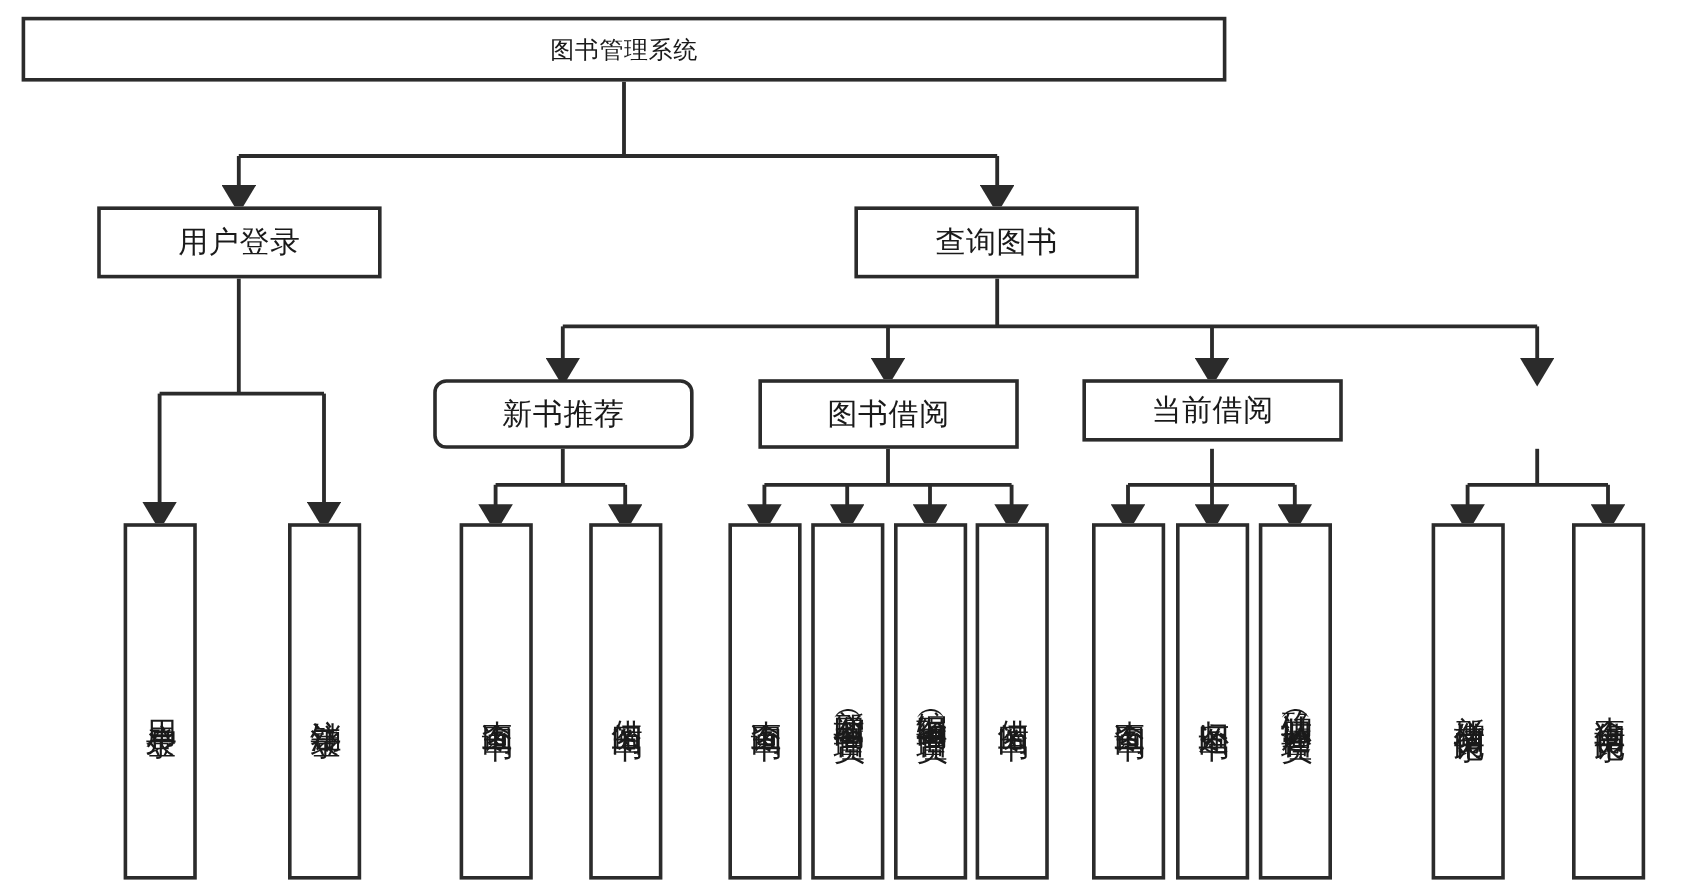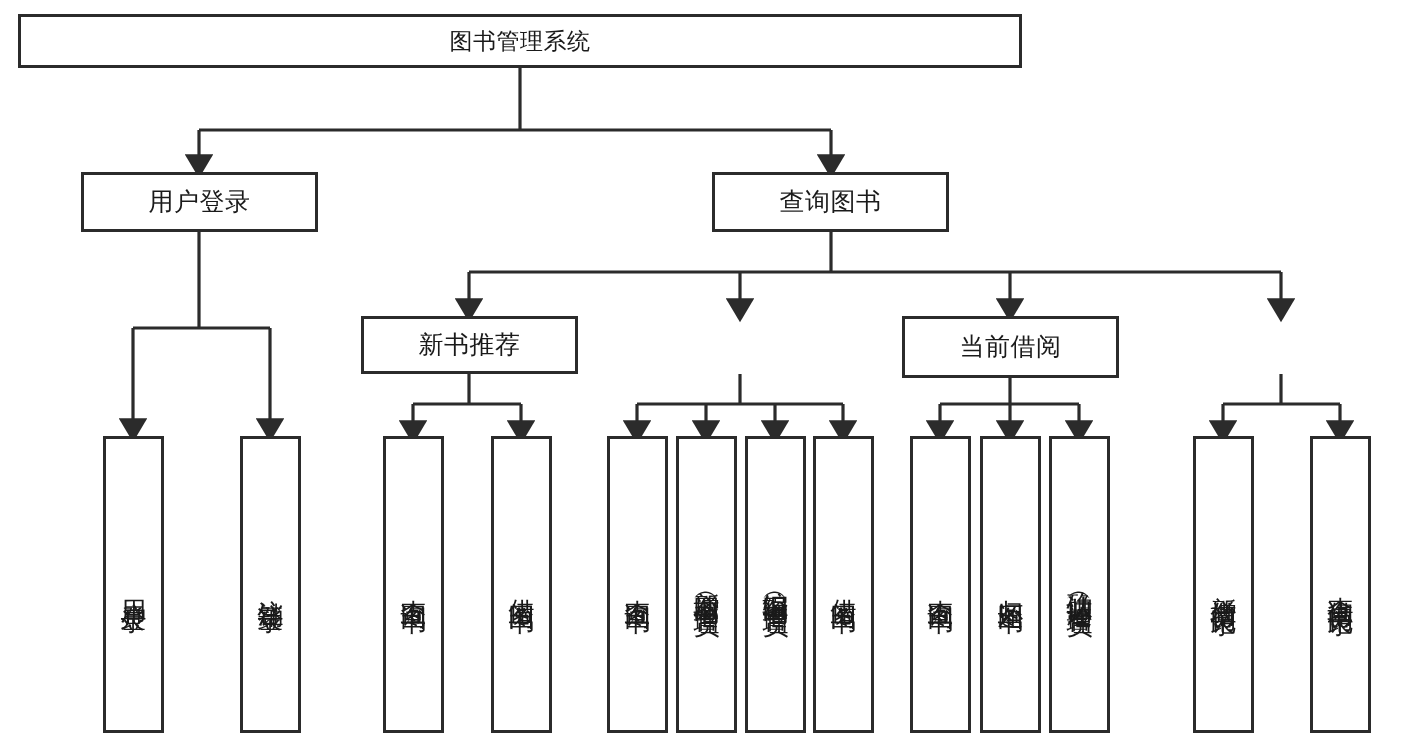"图书管理系统" .node-root .node-label { font-size: 23px -> 20px }
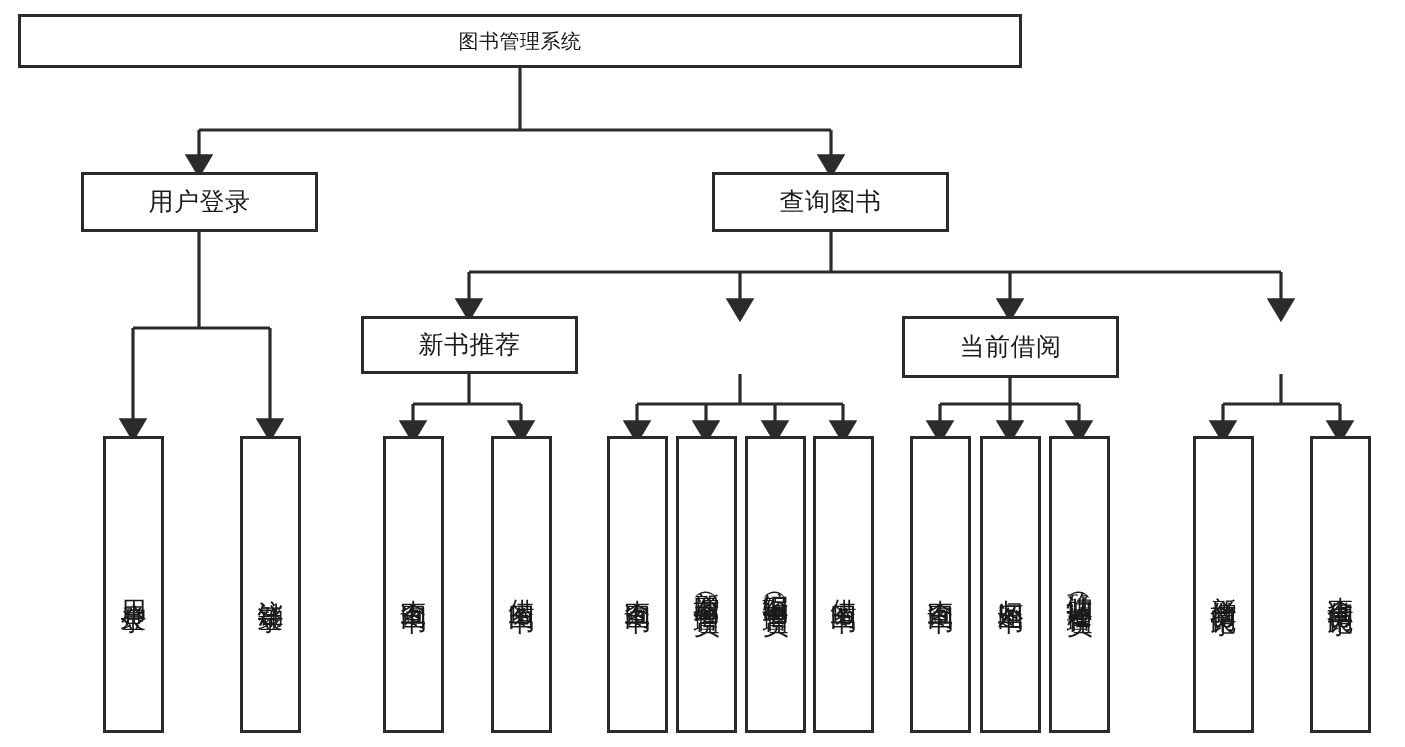"新书推荐" div.node-box { border-radius: none -> 11px }
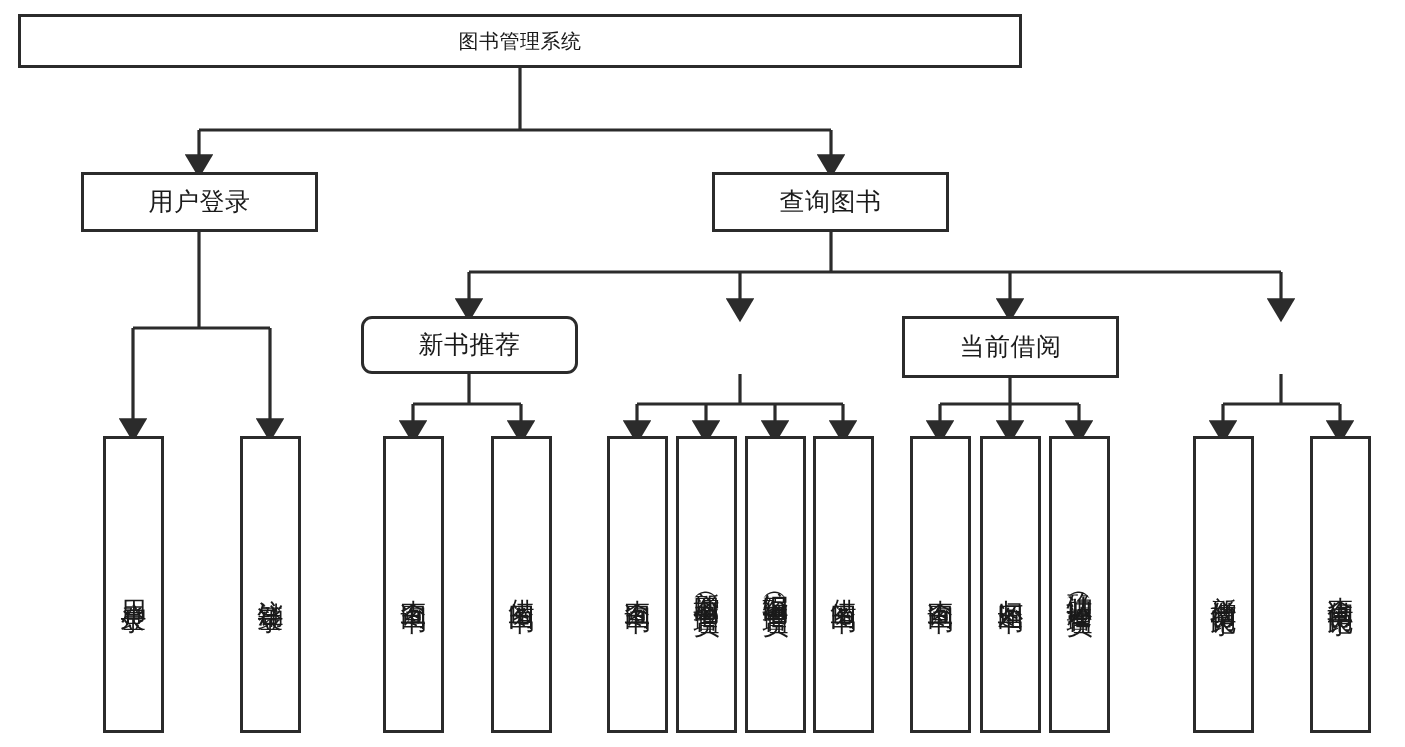"图书借阅" div.node-box { html: none -> <div> <span>图书借阅</span> </div> }
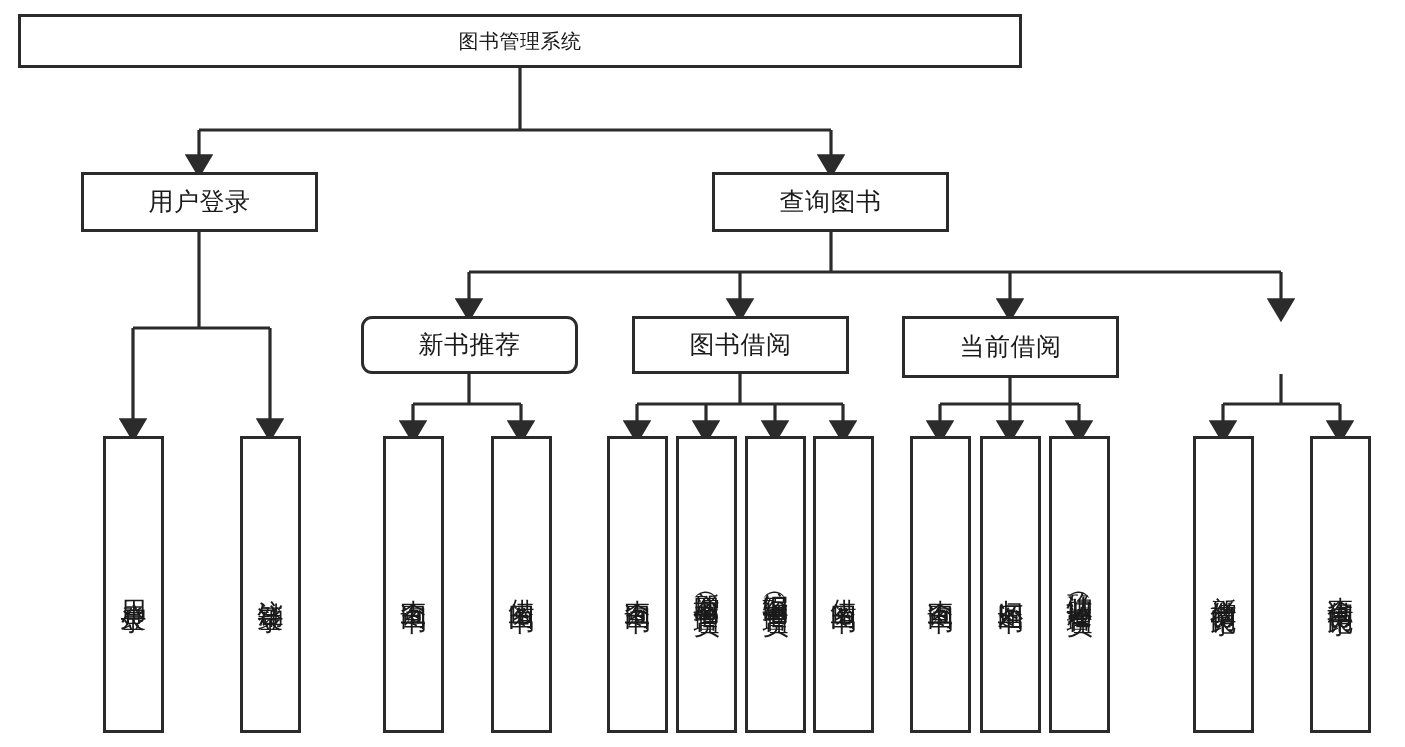"当前借阅" div.node-box { height: 62px -> 52px }
